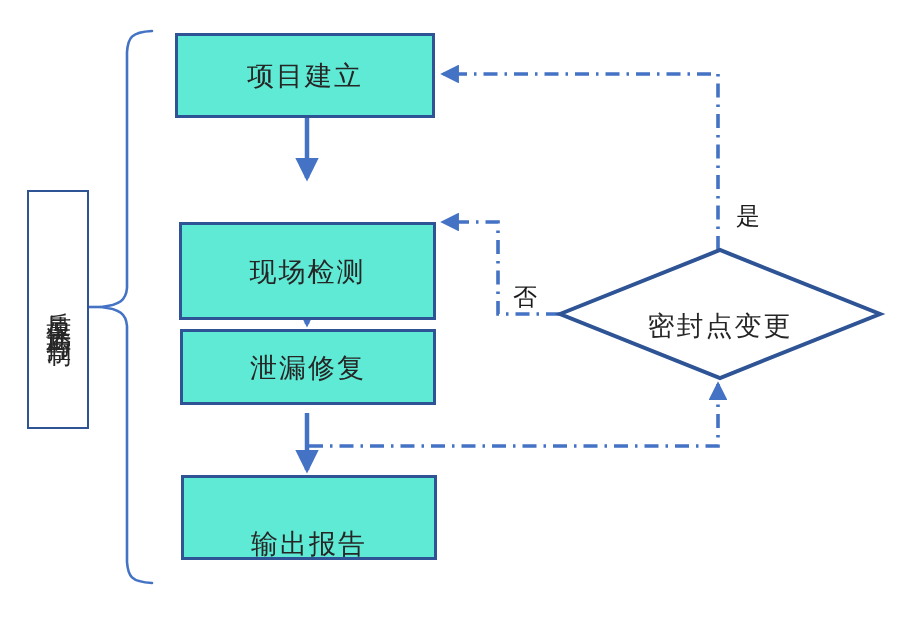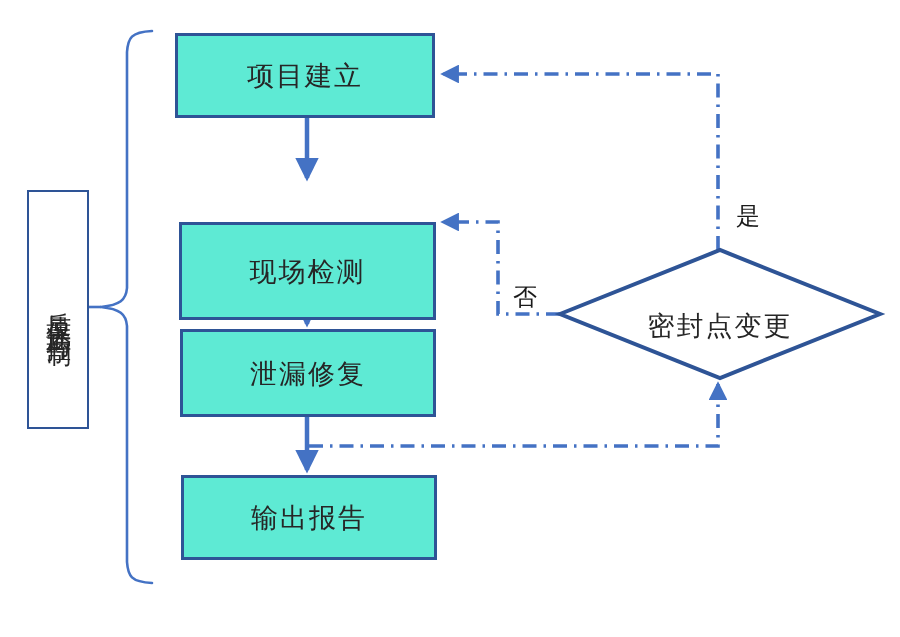"泄漏修复" div.node-box { height: 88px -> 76px }
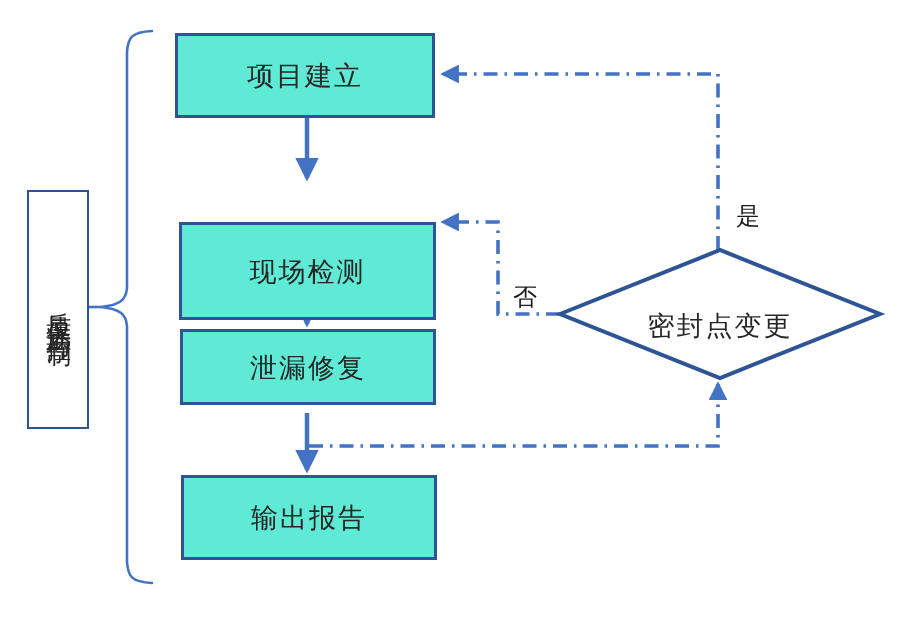"输出报告" div.node-box { align-items: none -> flex-end }
